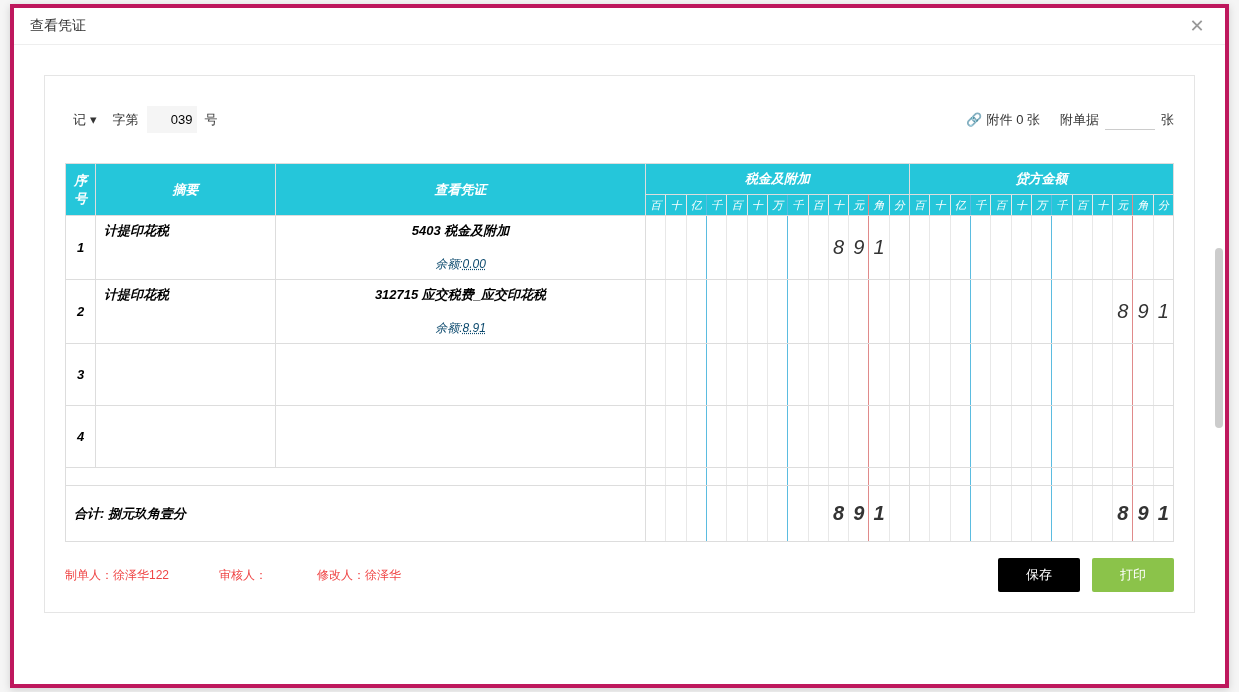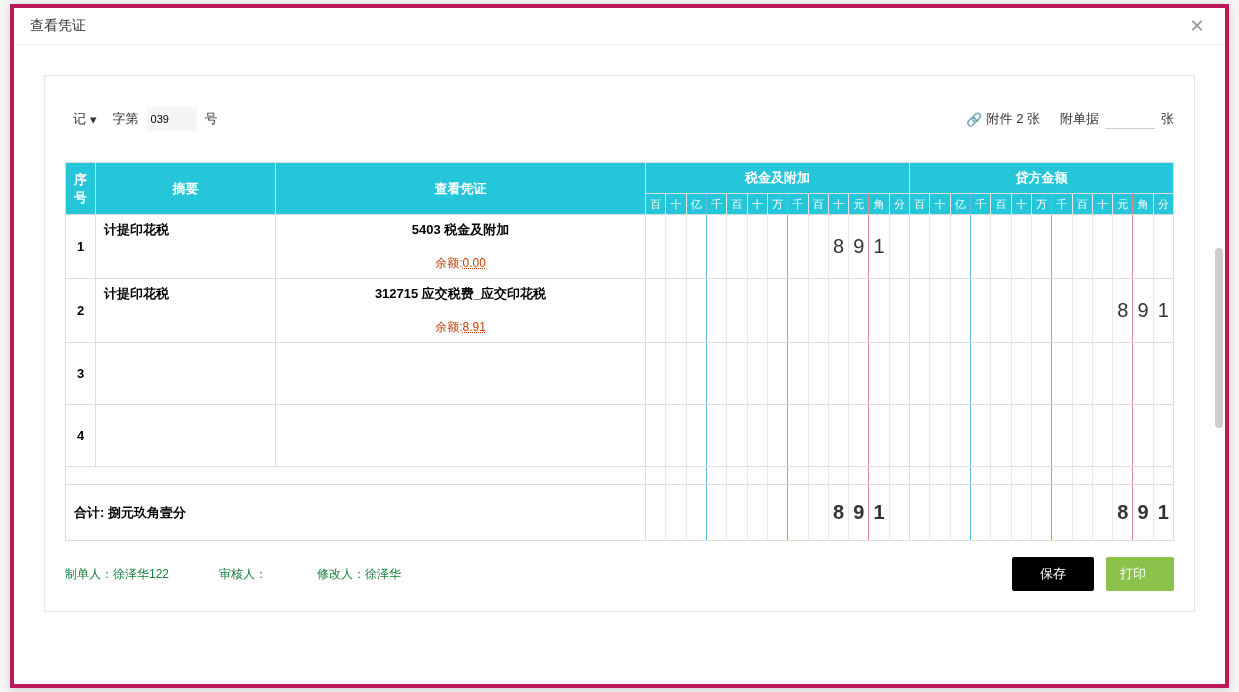"039" .voucher-meta .num-input { font-size: 11px -> 13px; text-align: left -> right }
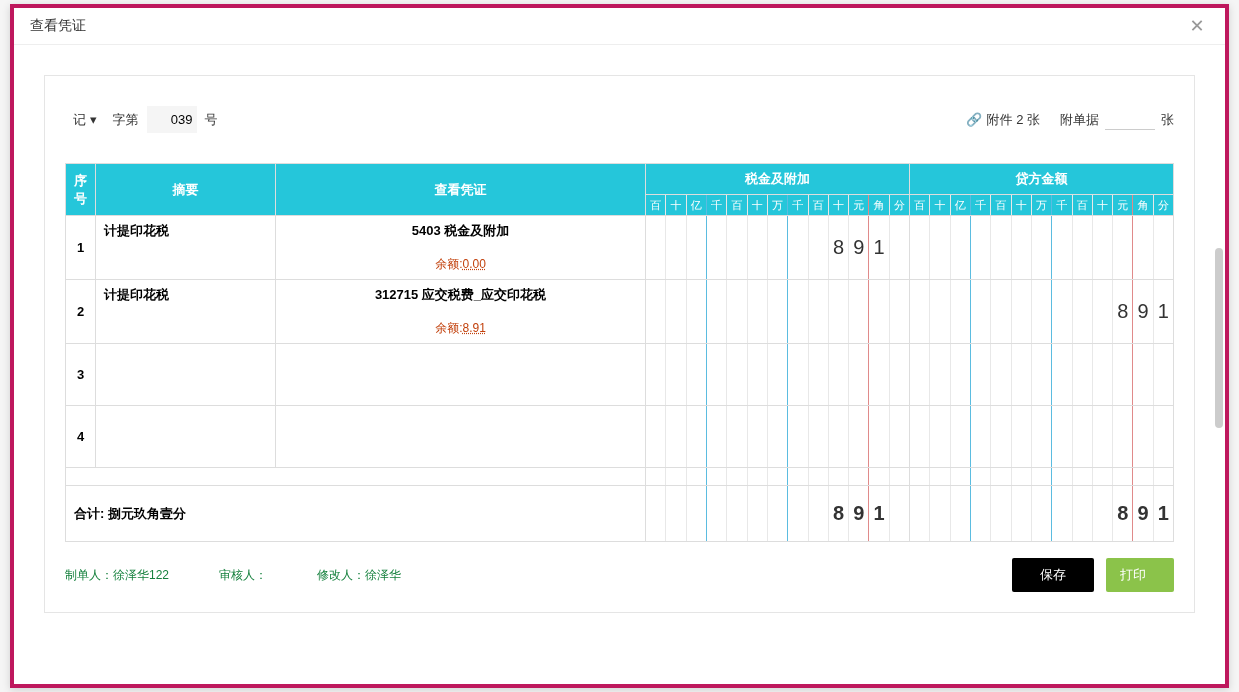"附件 2 张" span { text: 2 -> 0 }
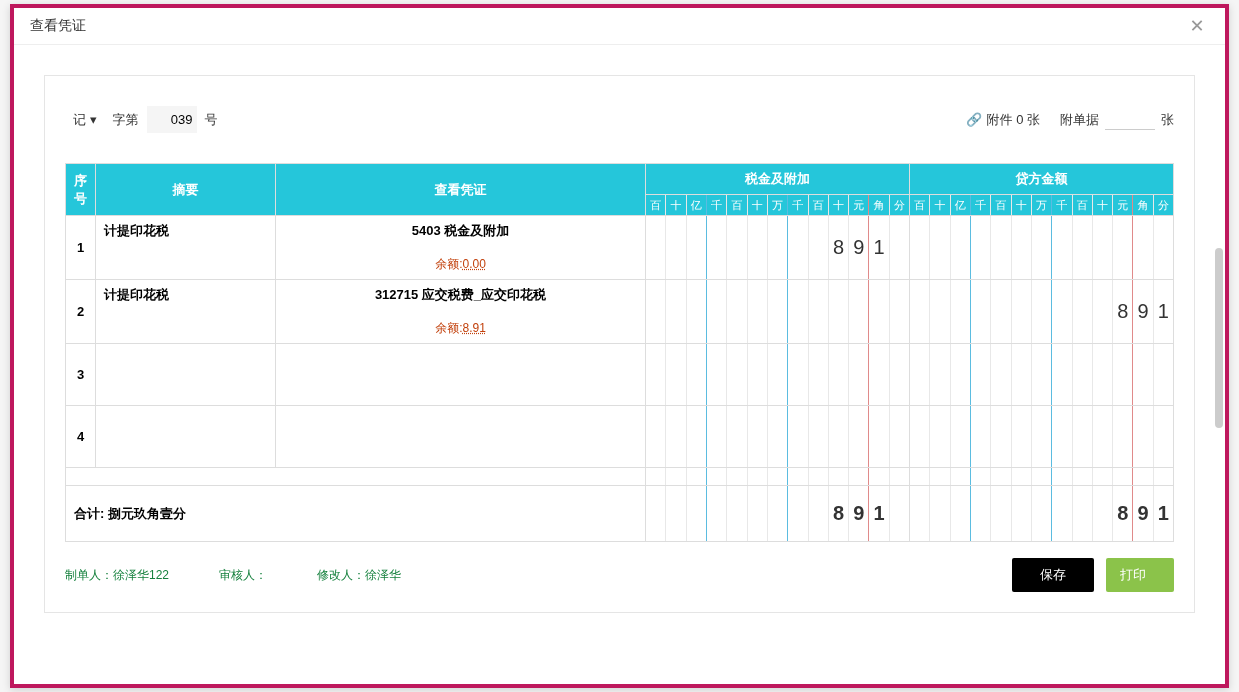"序号" .voucher-table { font-style: none -> italic }
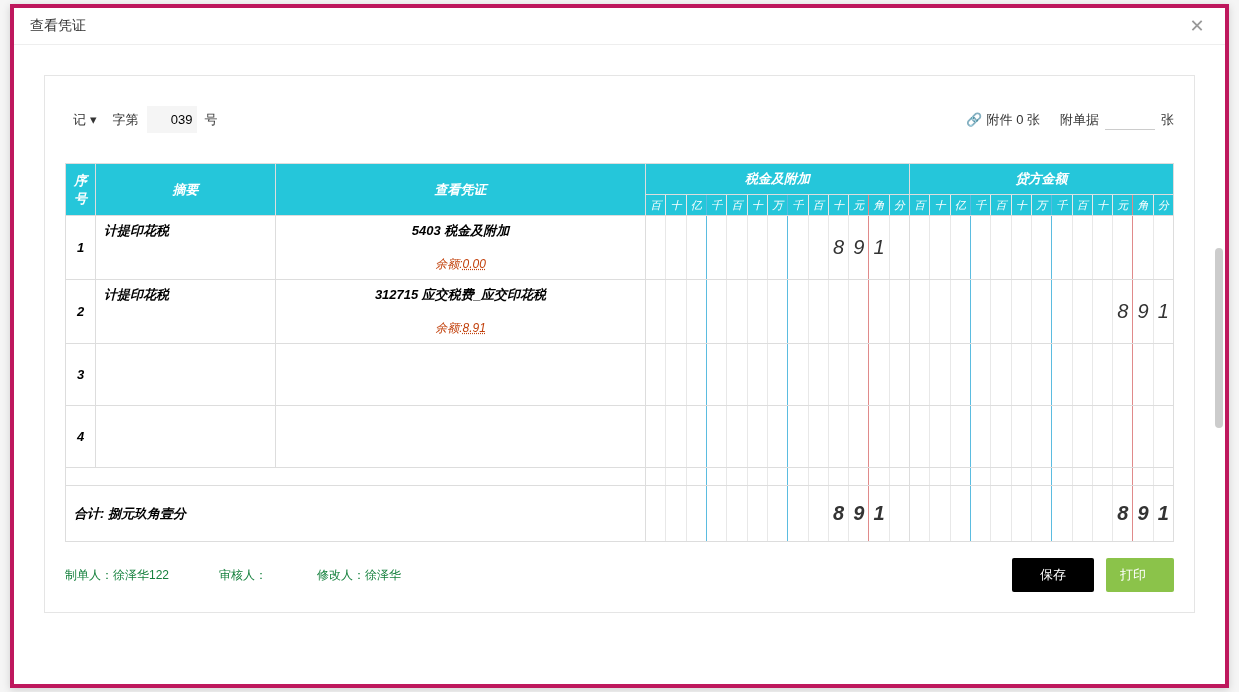"余额:0.00" .balance { color: #c2410c -> #0c4a6e }
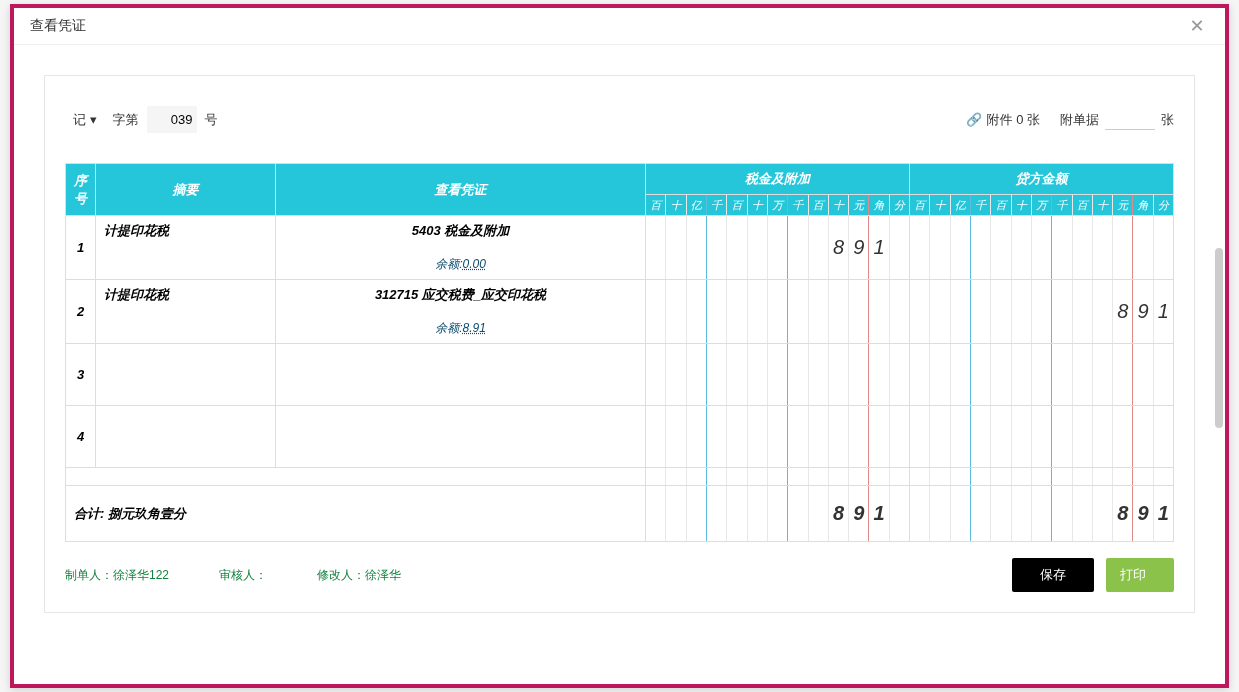"制单人：徐泽华122" .footer-meta { color: #15803d -> #ef4444 }
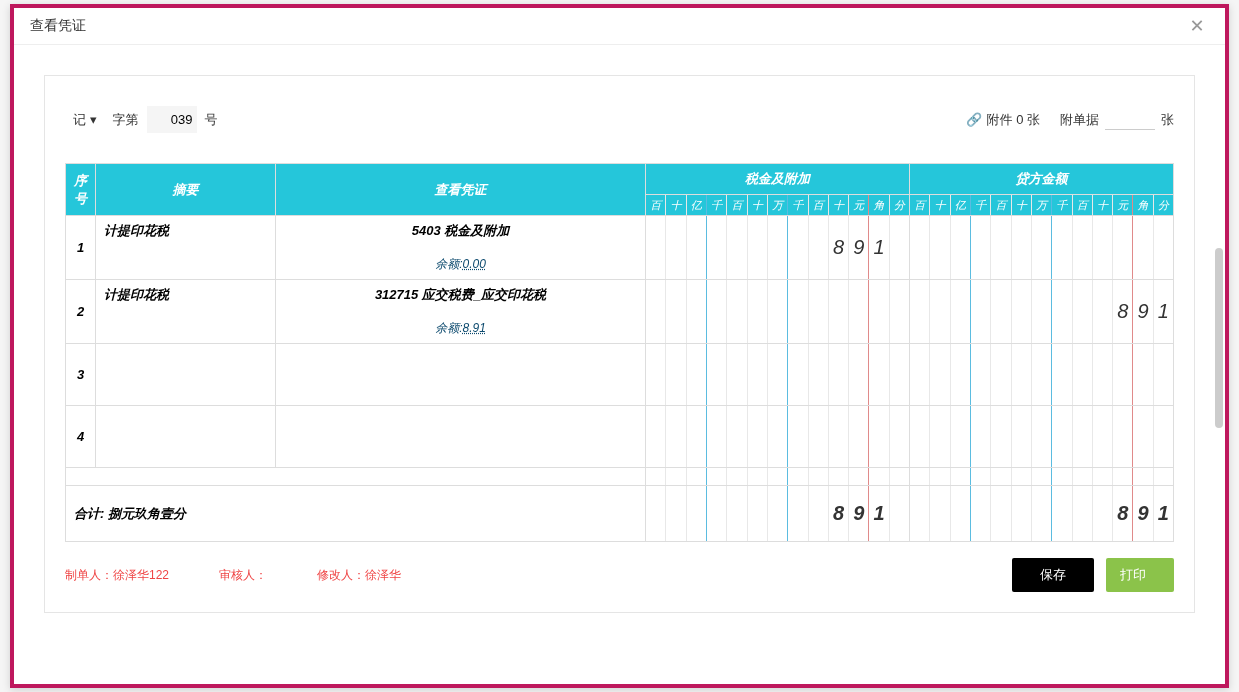"打印" .btn-print { padding-left: 14px -> none }
